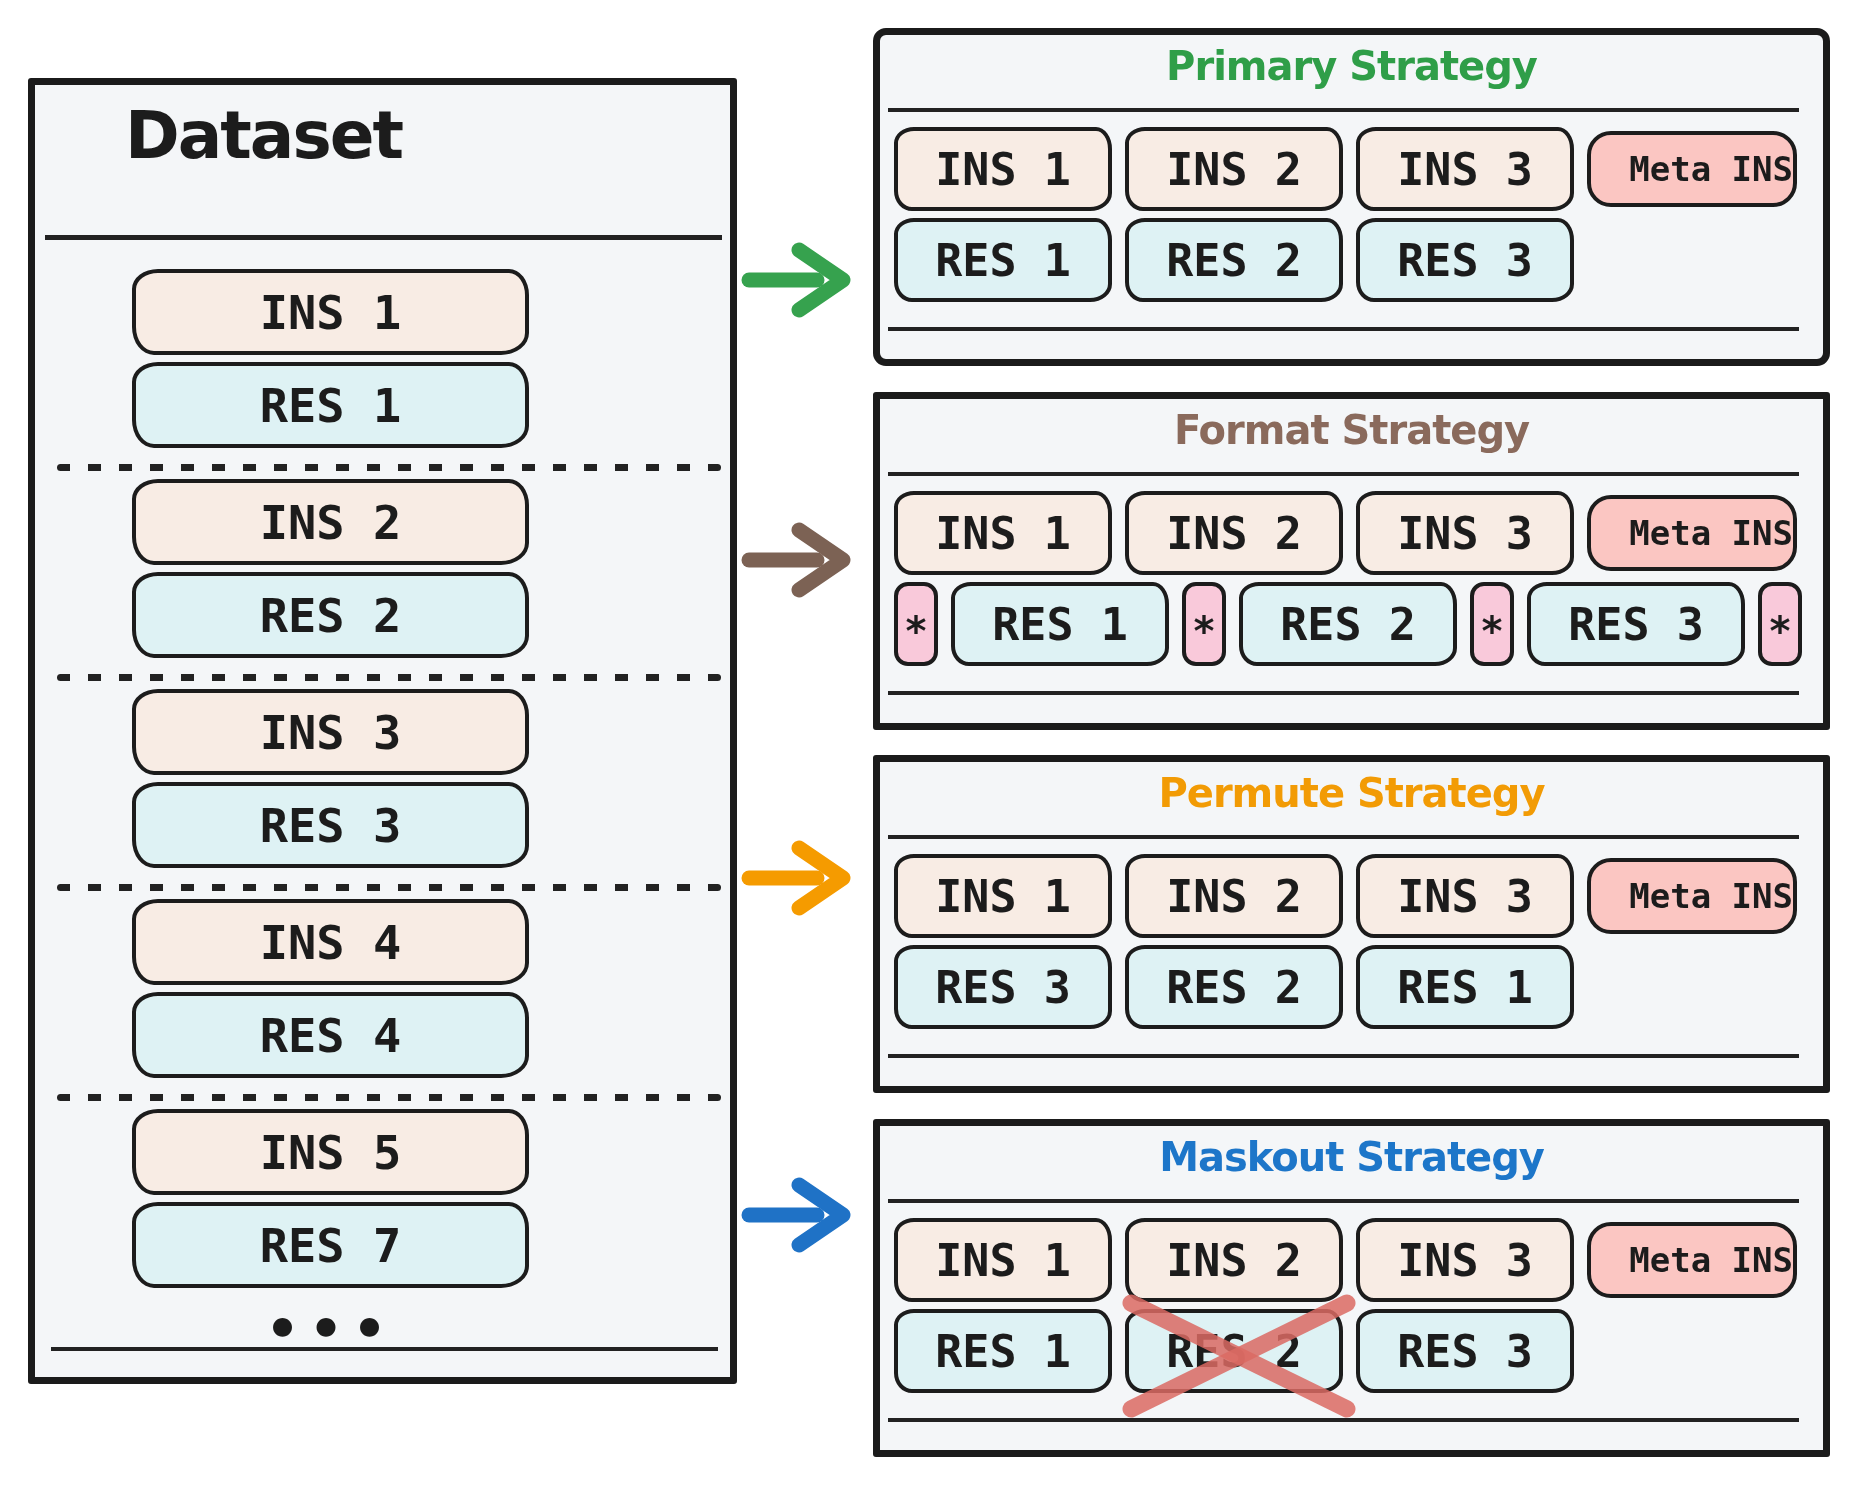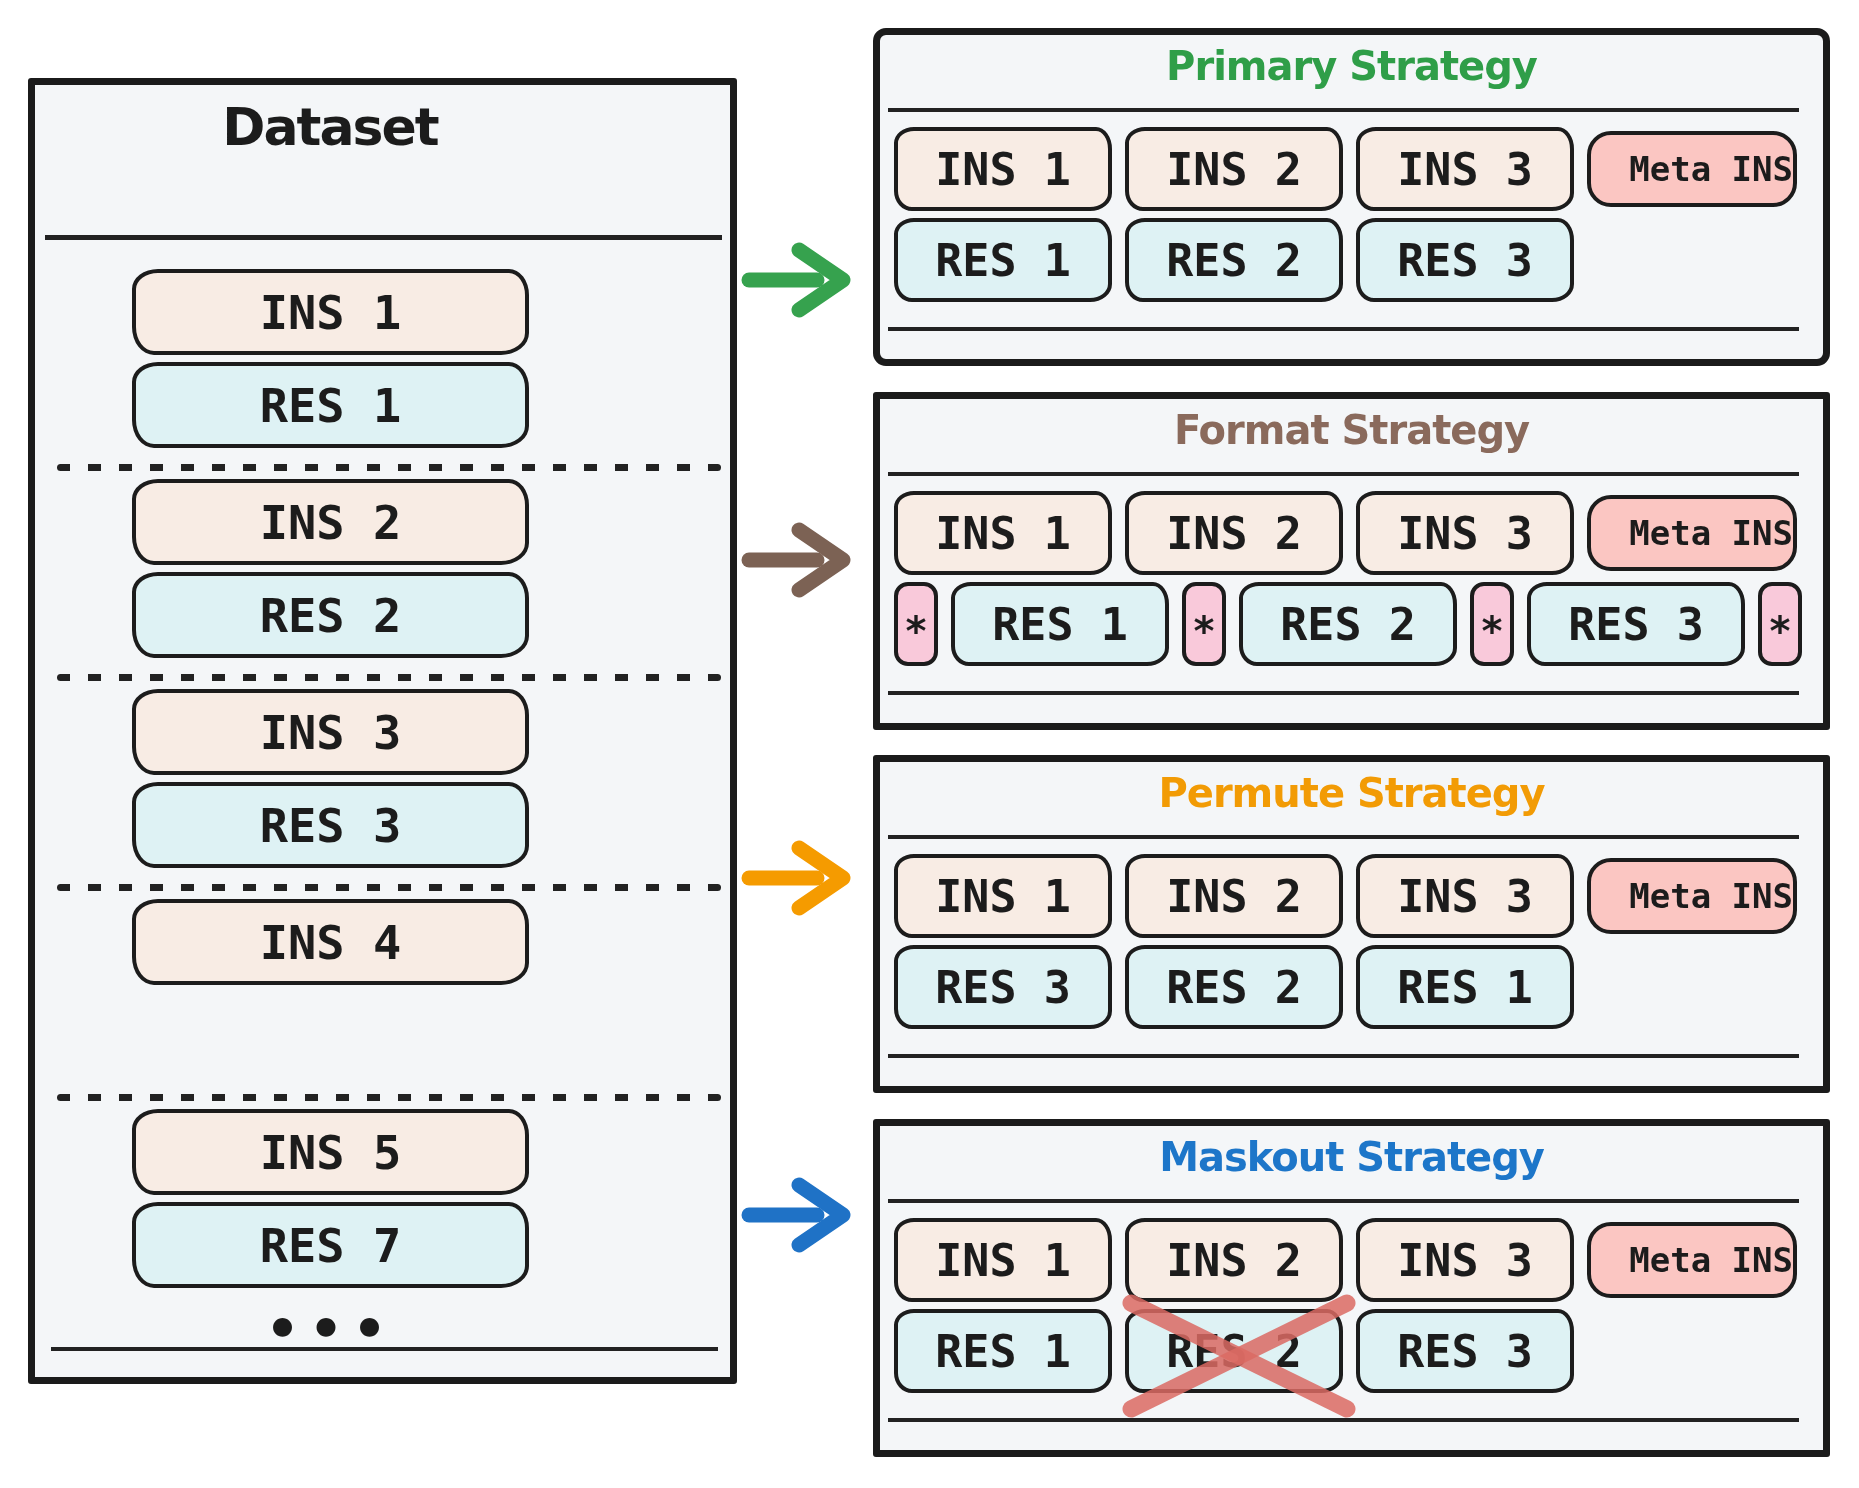"Dataset" .dataset-title { font-size: 52px -> 66px; text-align: center -> left }
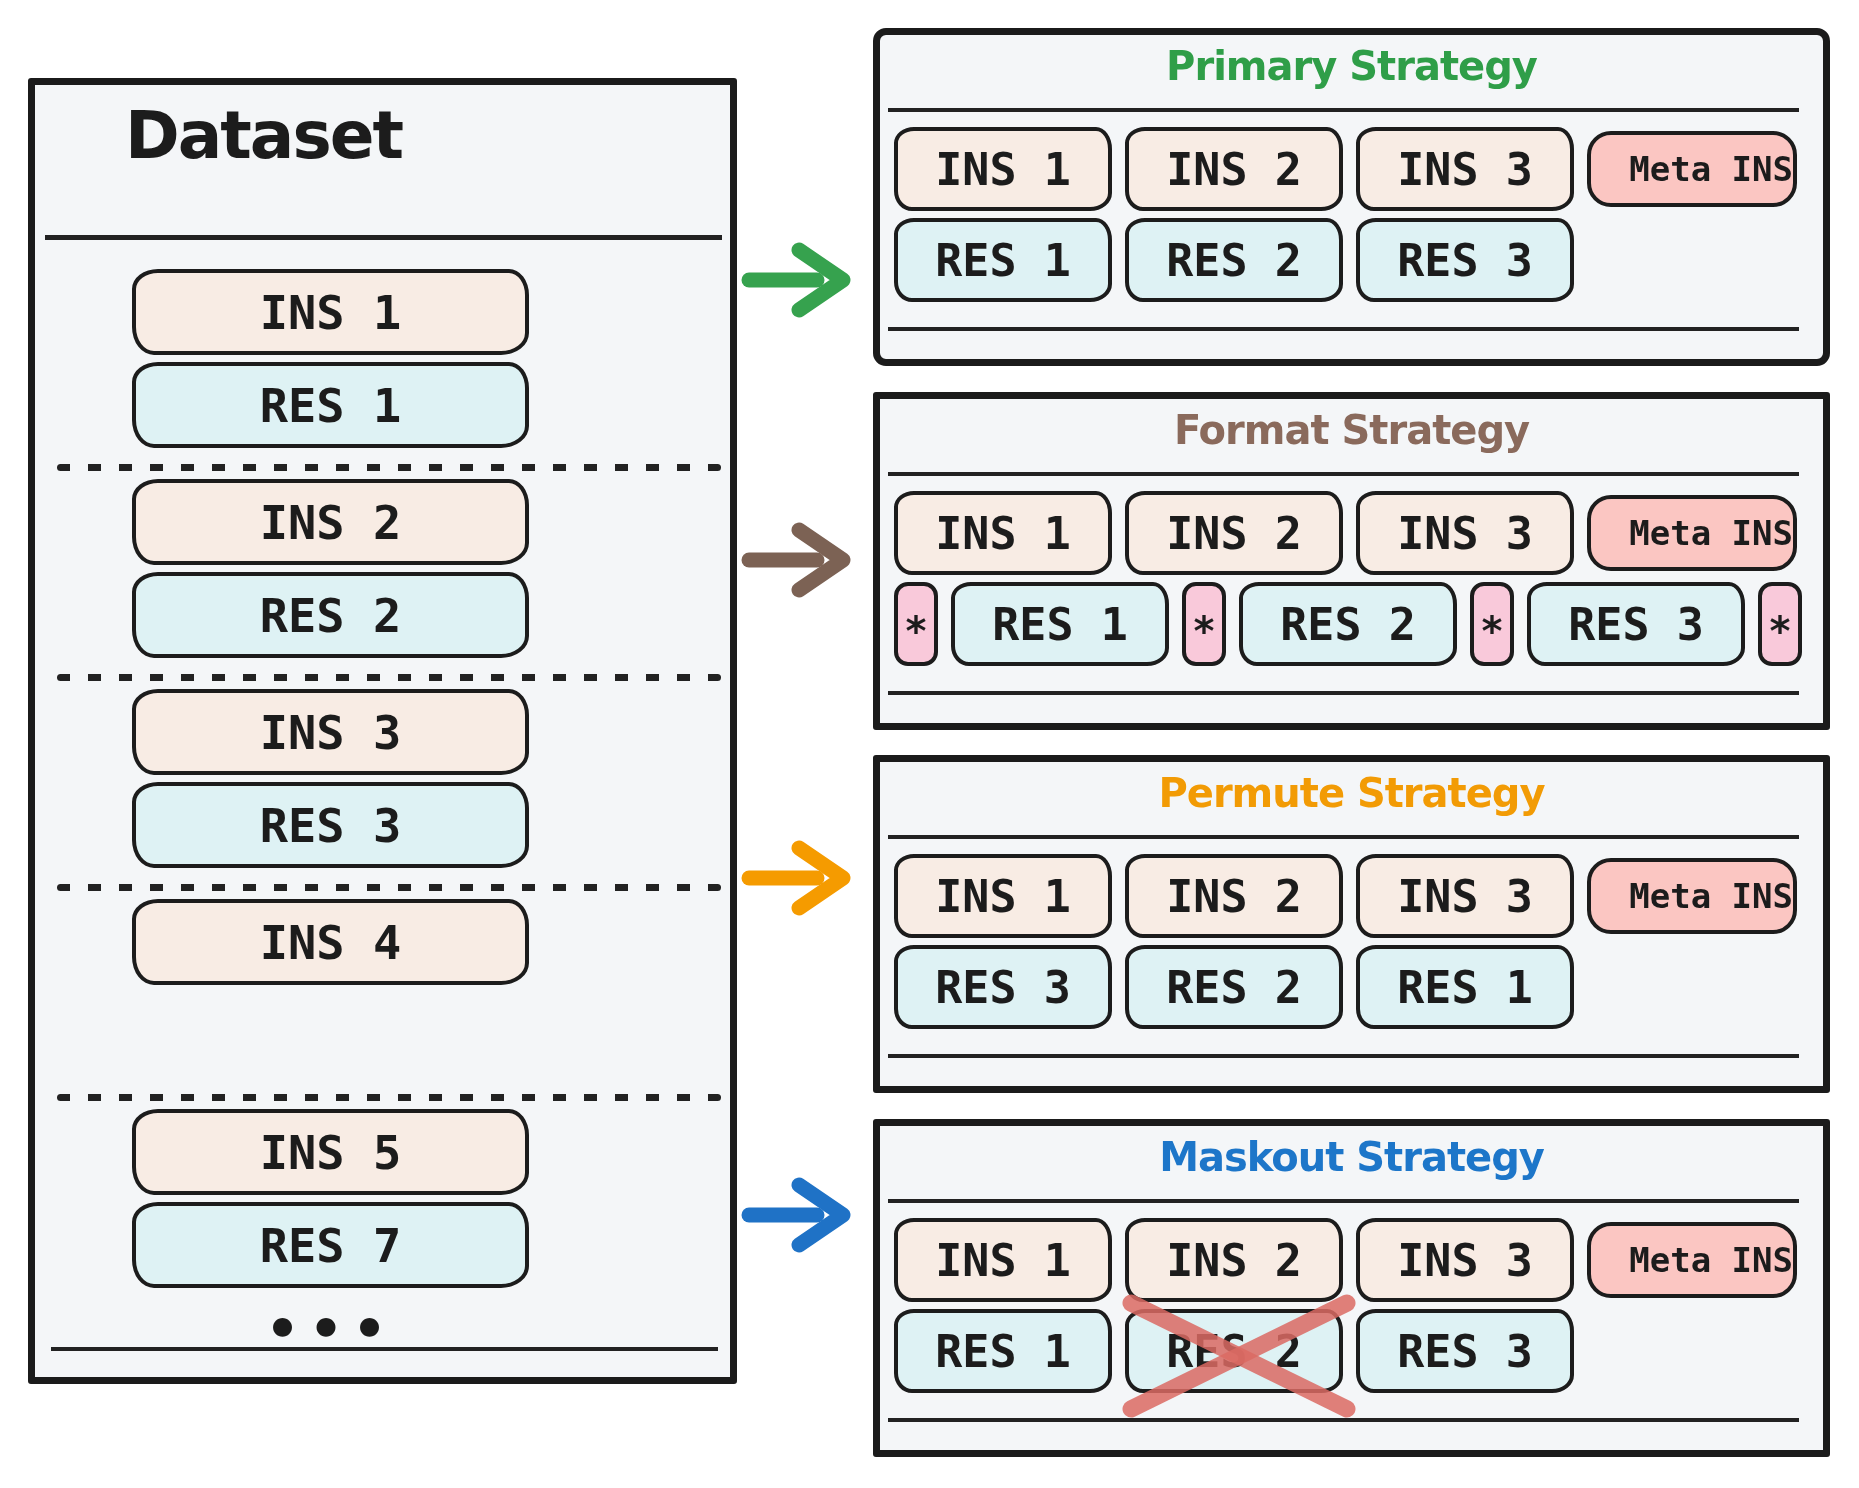"RES 4" div.dbox { html: none -> <div>RES 4</div> }
